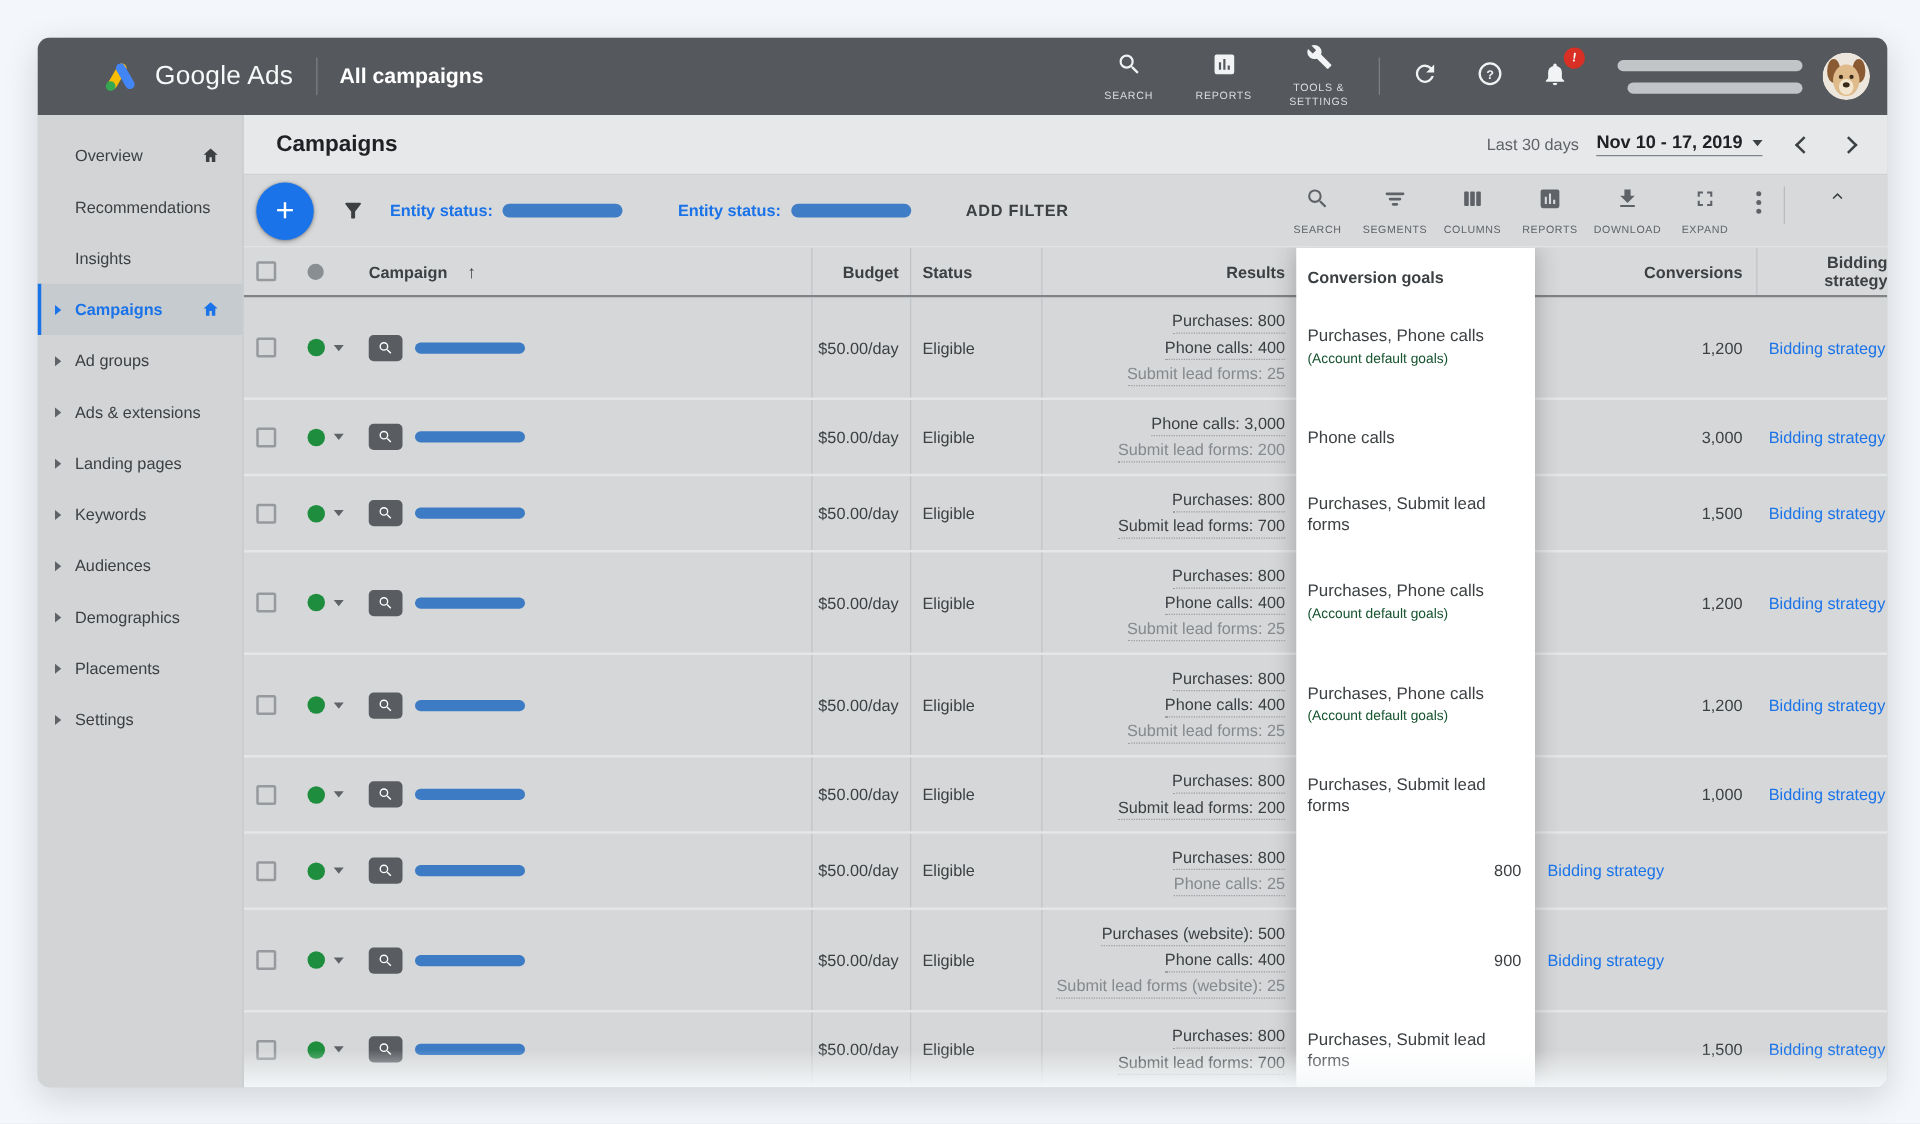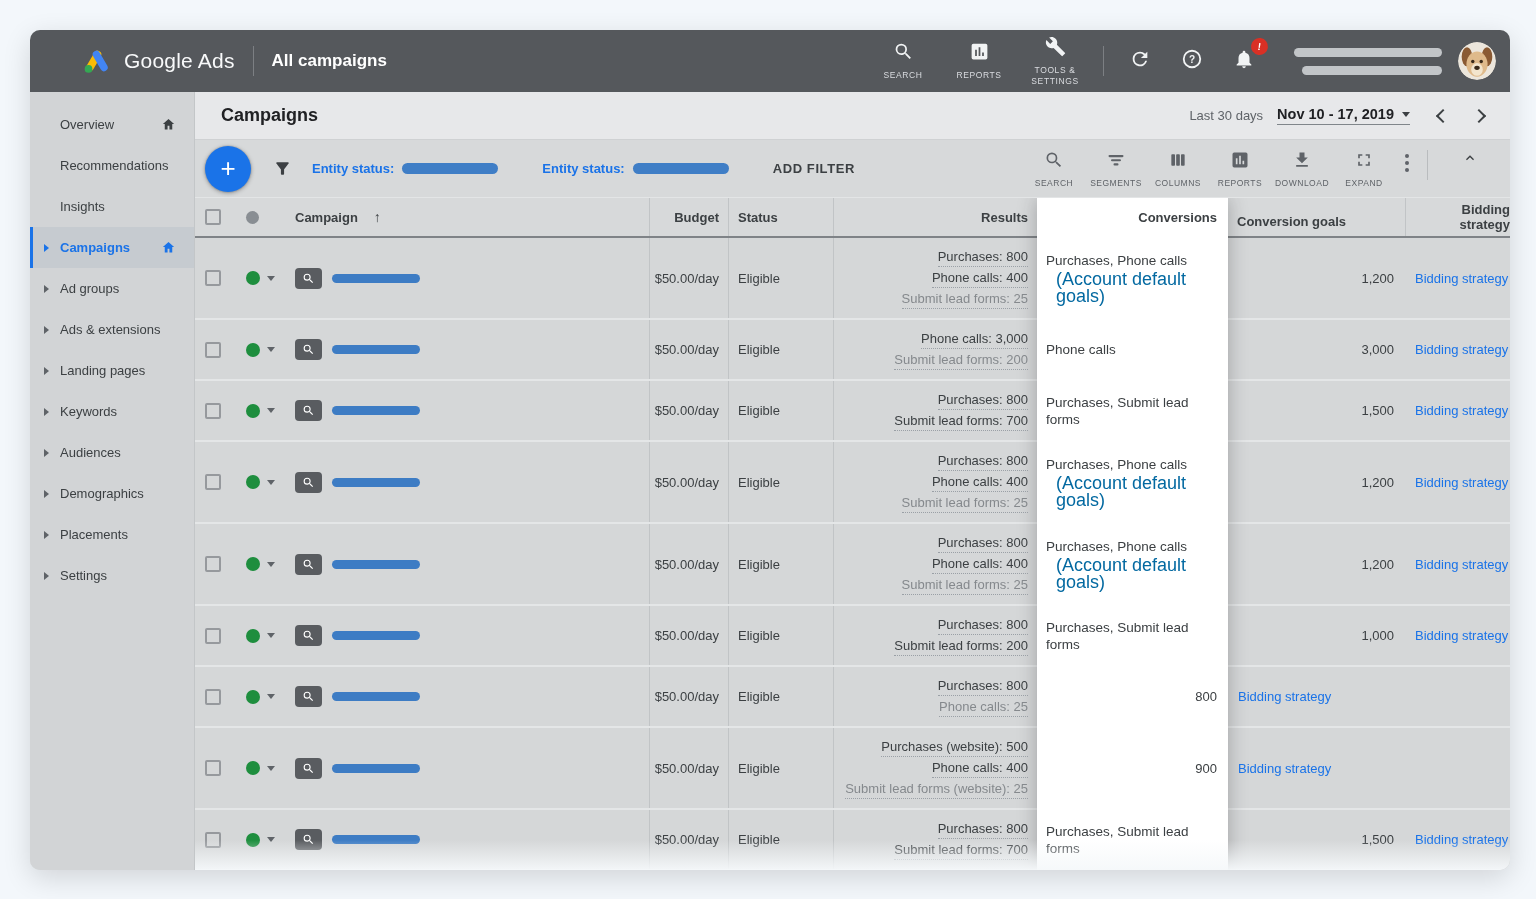"Conversions" div.cell { order: before "Conversion goals" -> after "Conversion goals" }
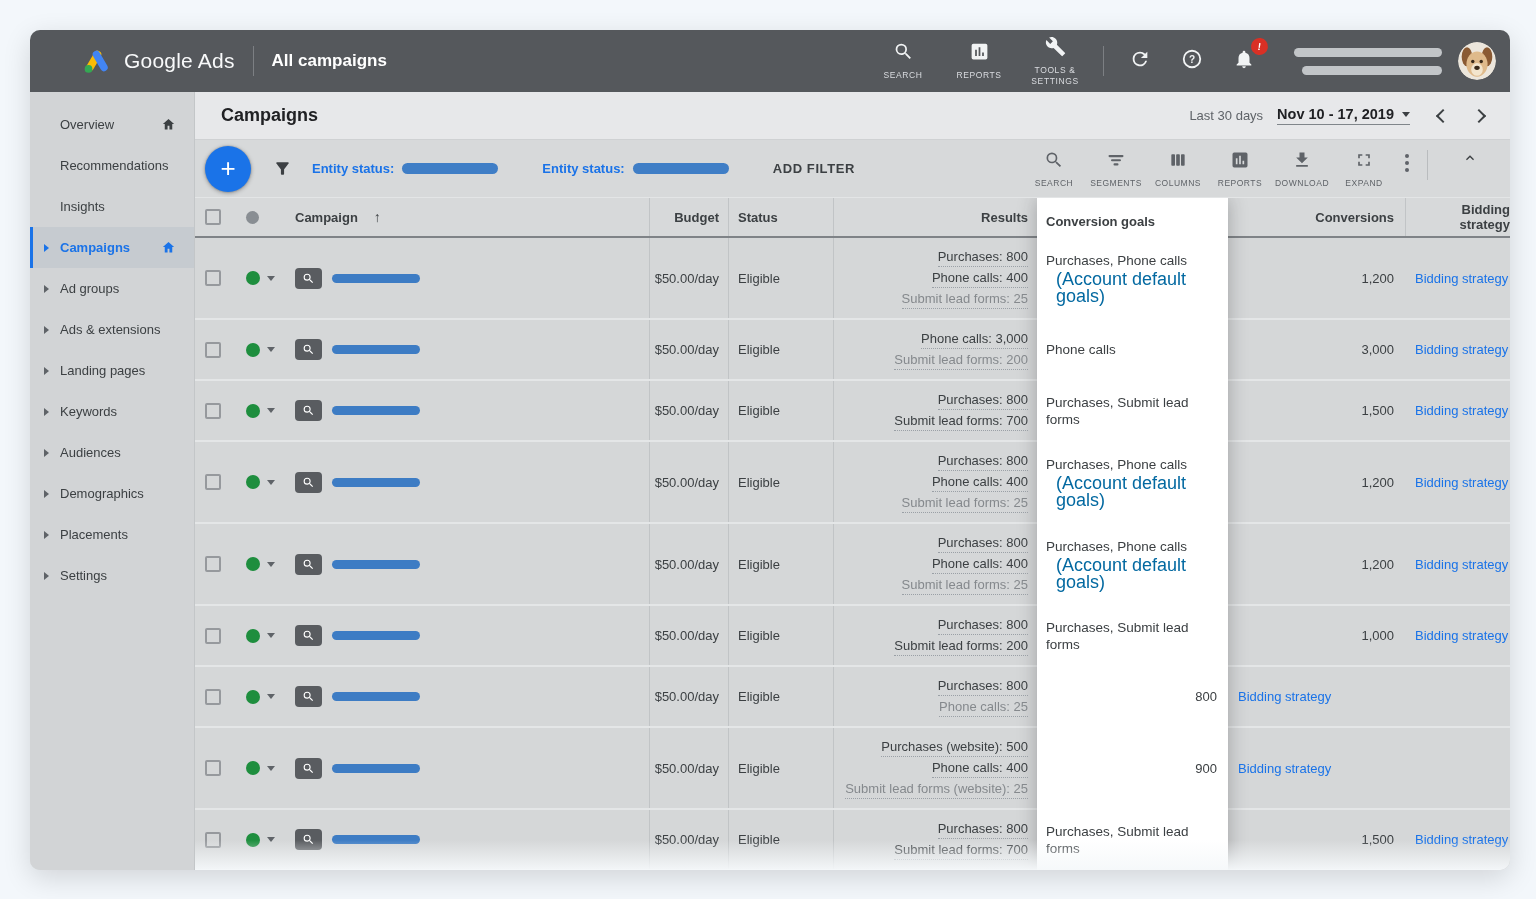"(Account default goals)" .goal-sub { color: #0369a1 -> #14532d; font-size: 18px -> 11px; margin-left: 10px -> none }
